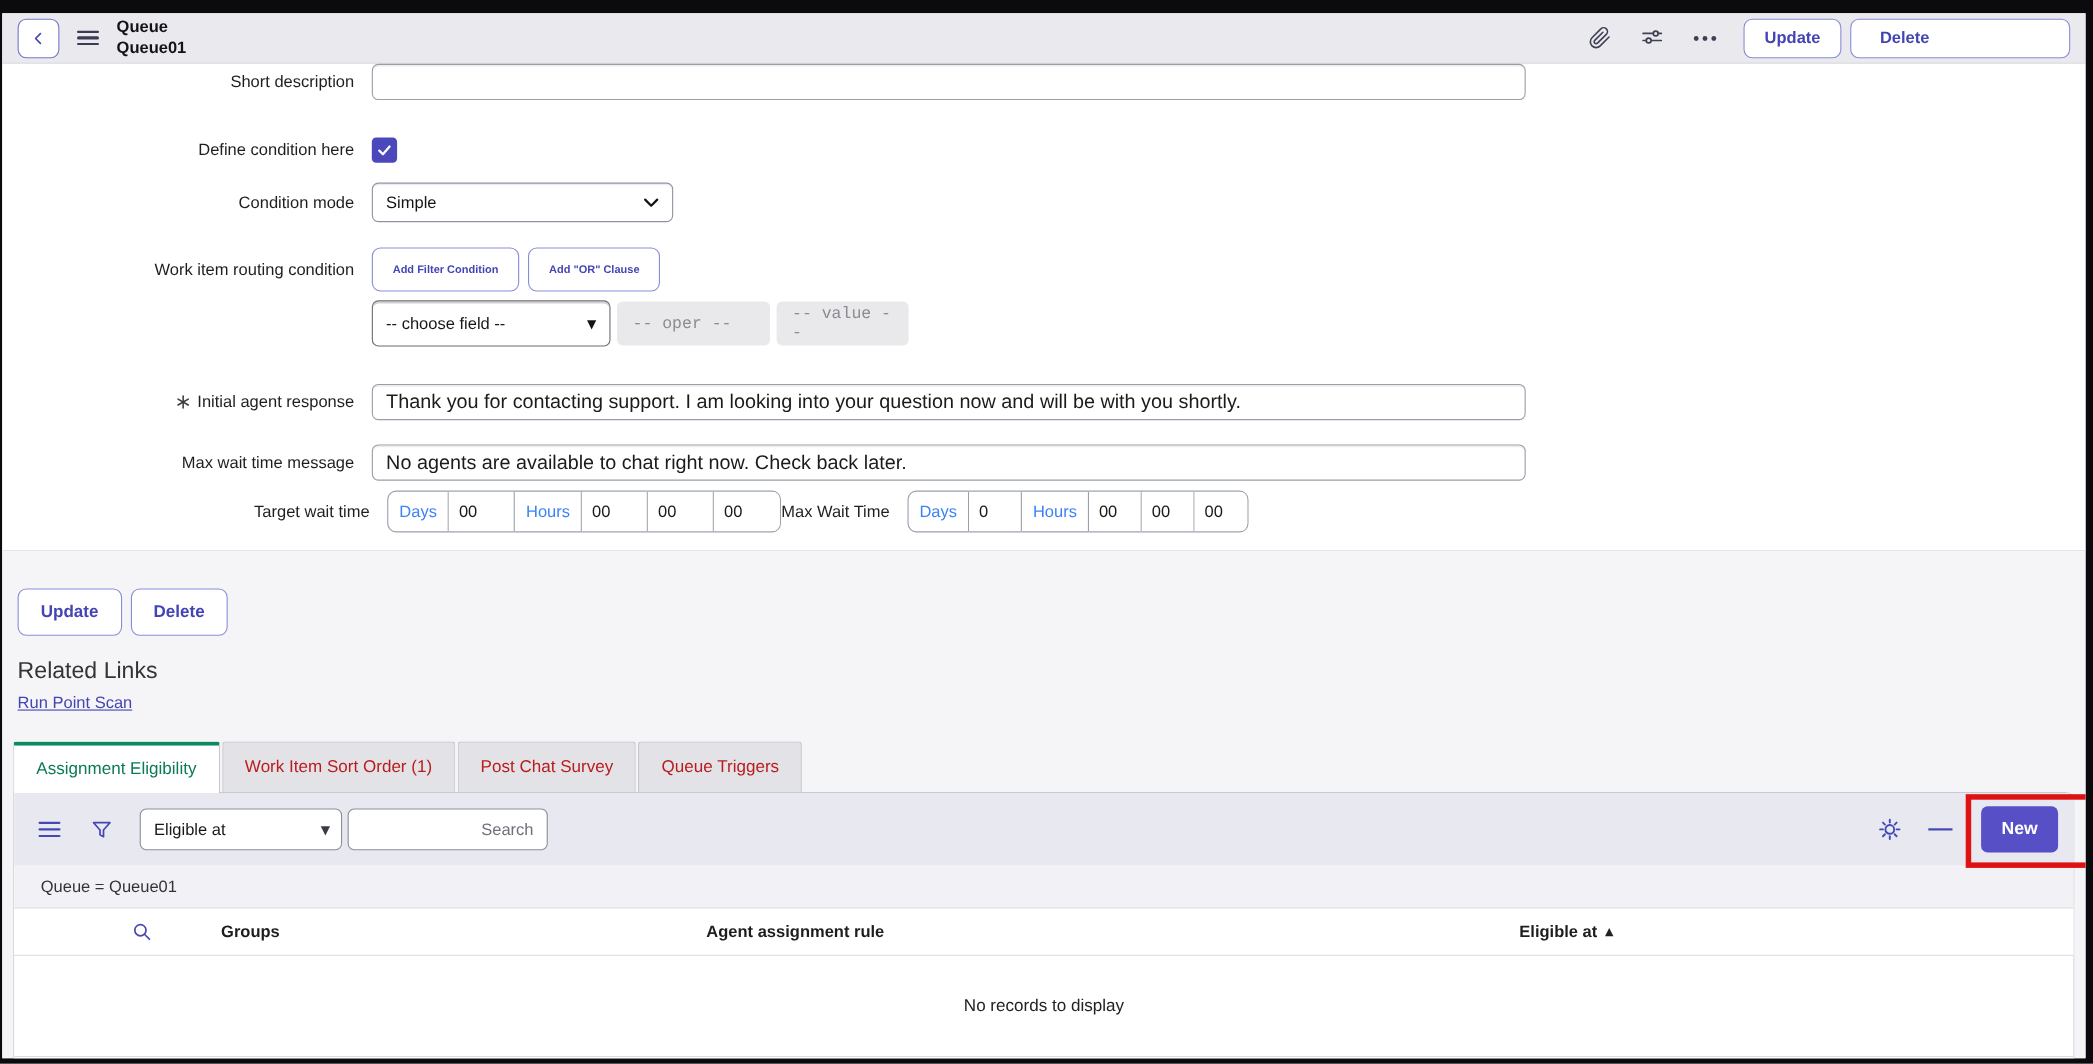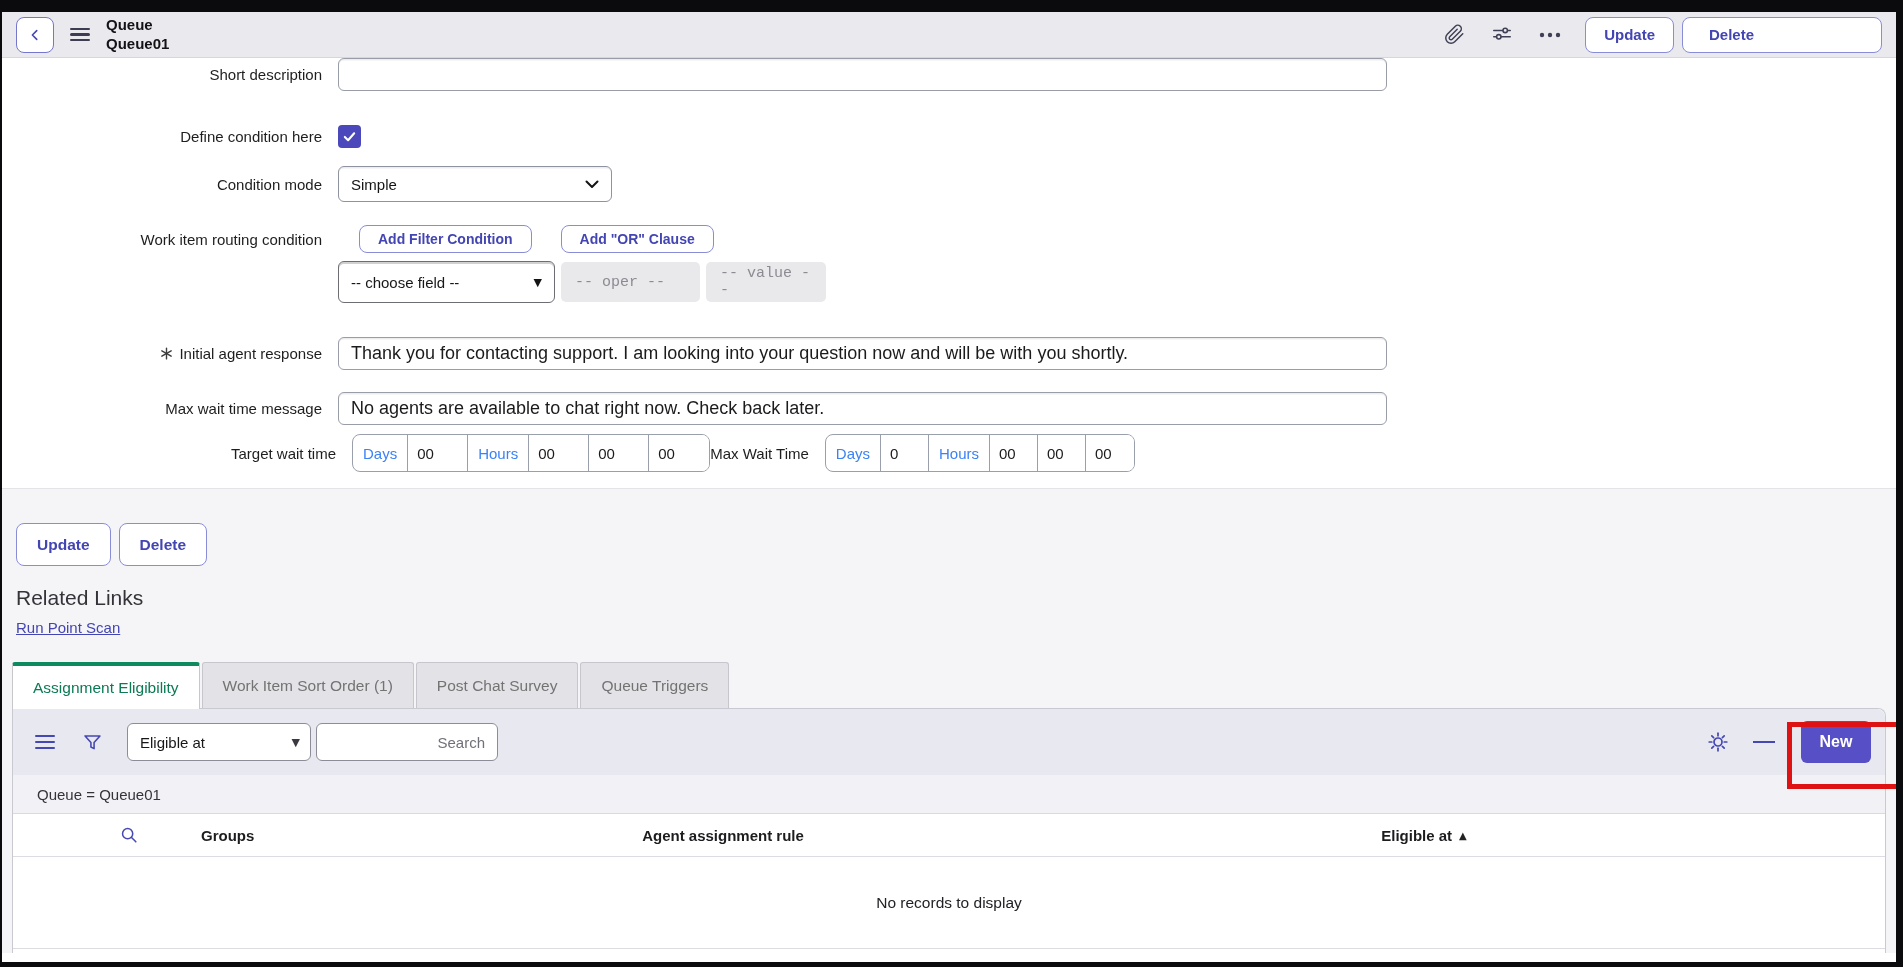"Work item routing condition" div.frow { gap: 21px -> none }
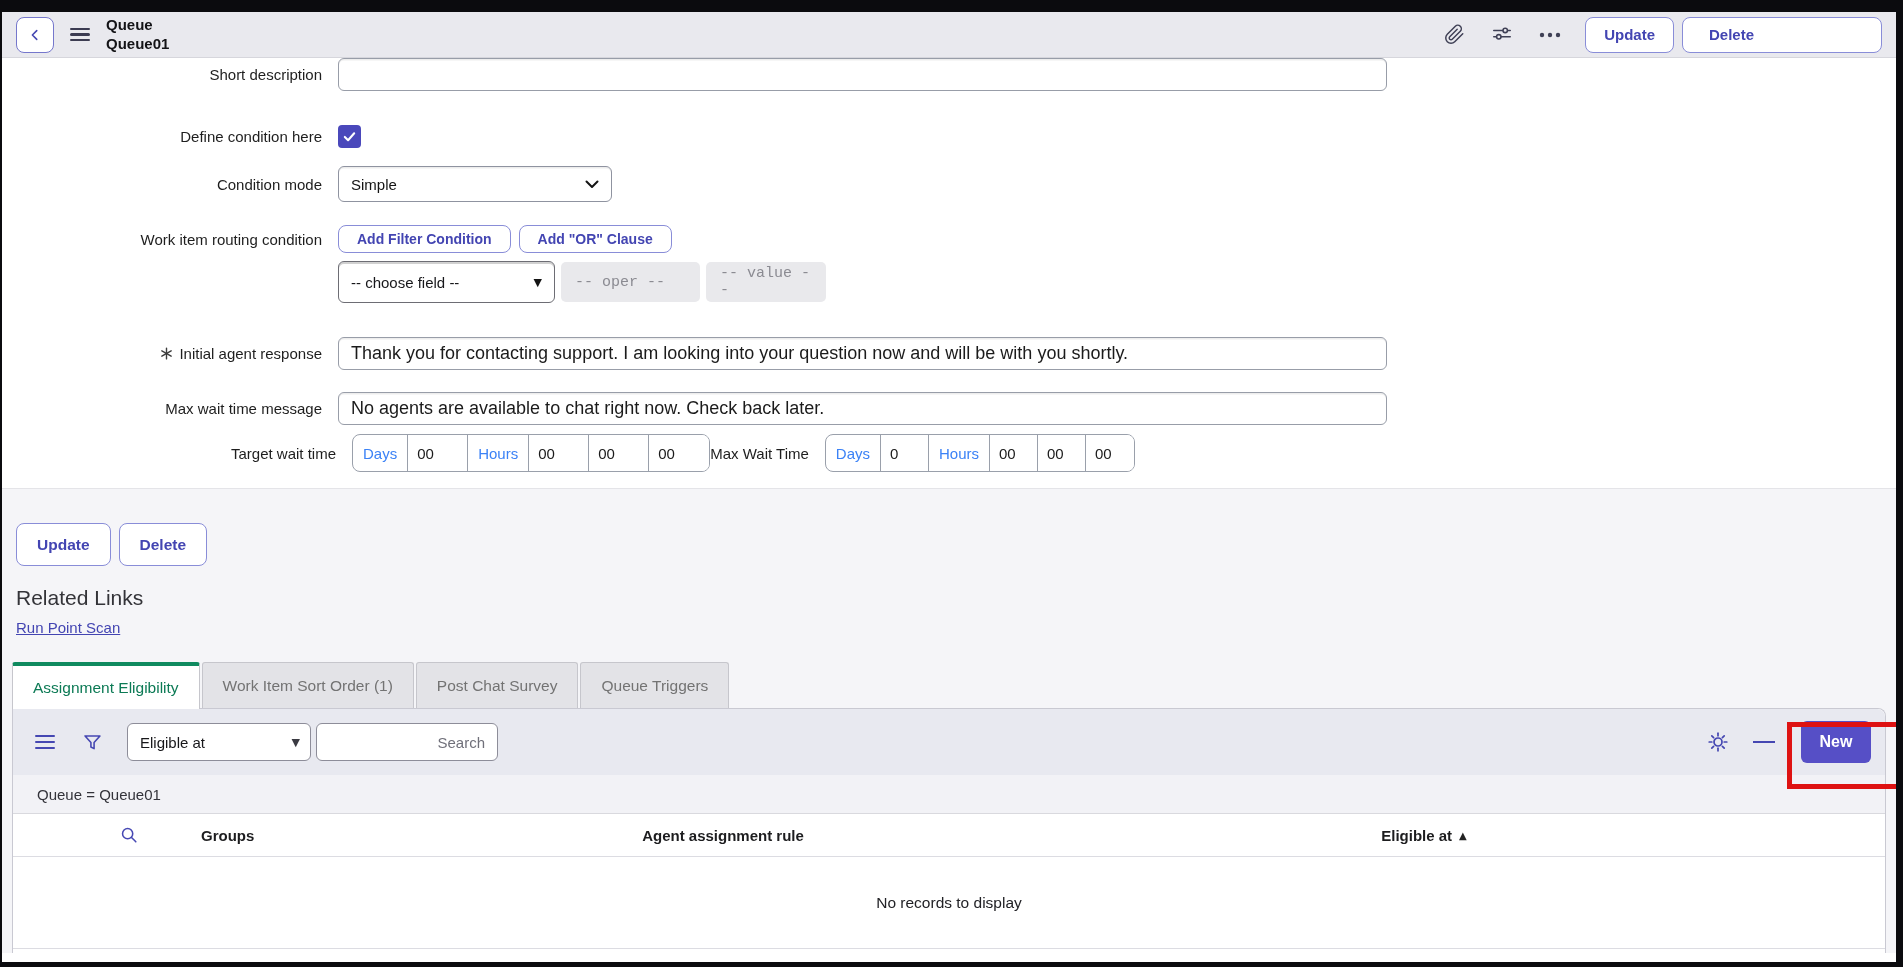"Add Filter Condition" .cond-btn { font-size: 14px -> 10px; height: 28px -> 40px }
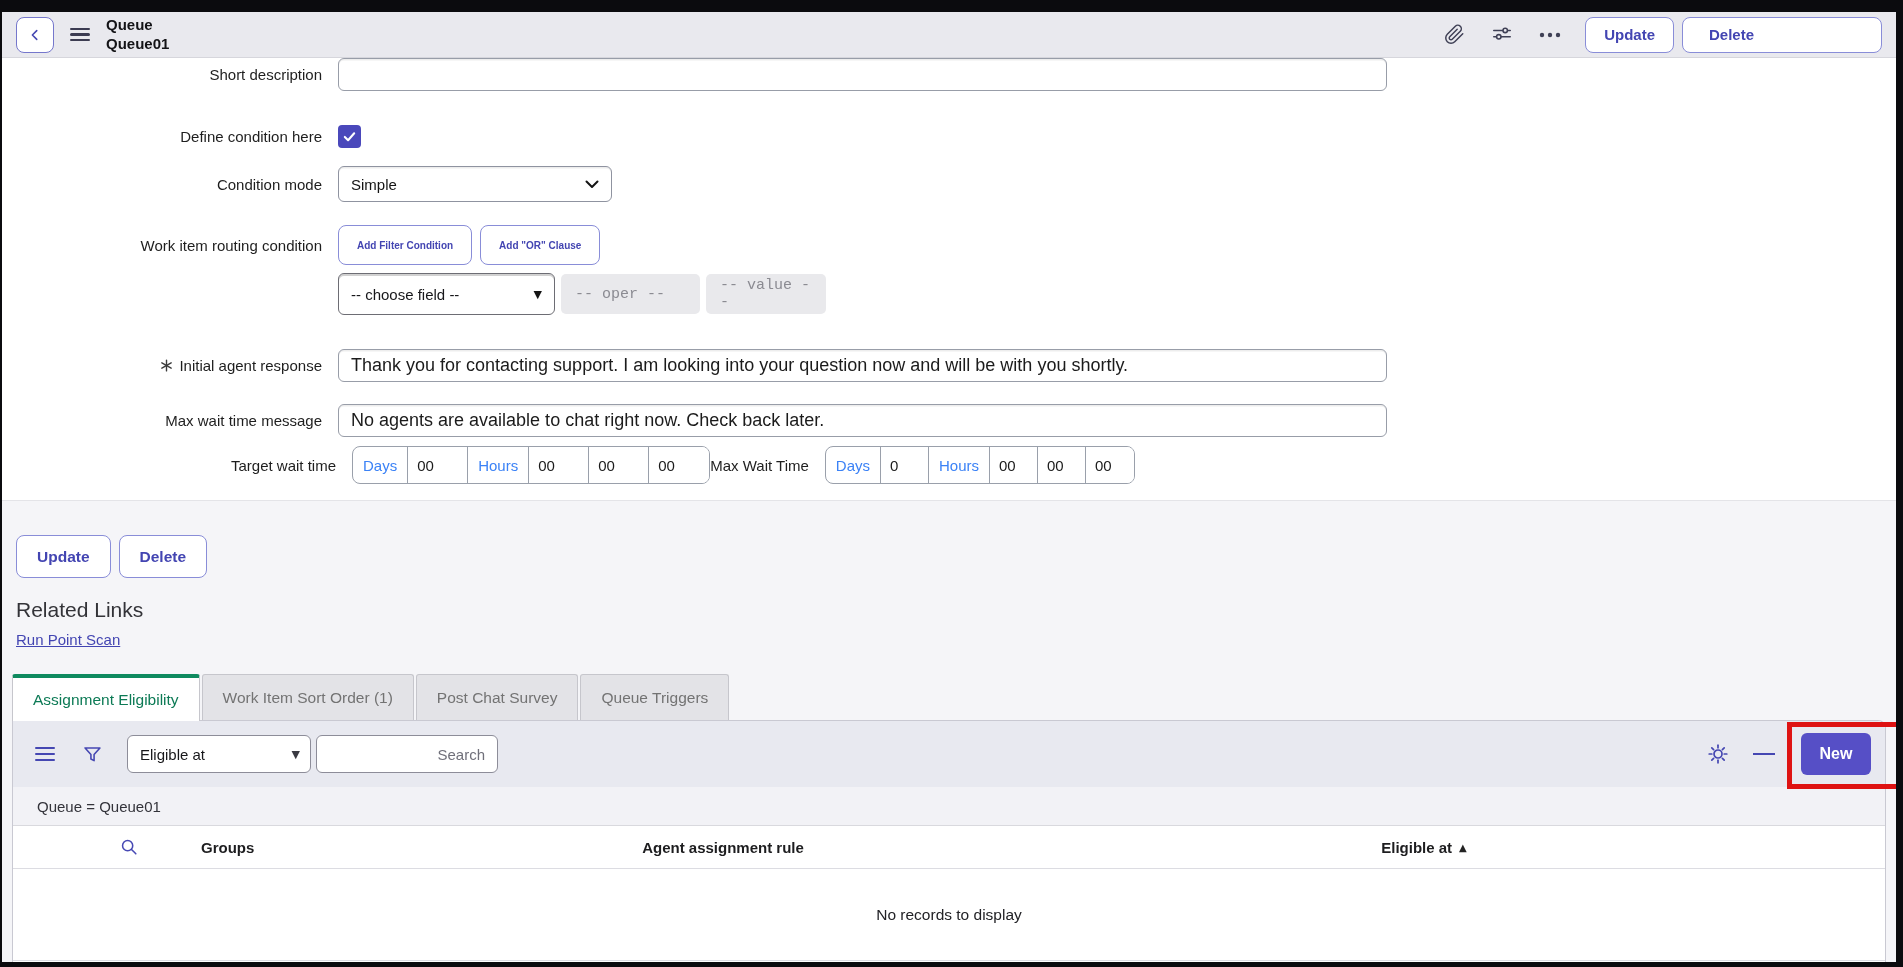"Work Item Sort Order (1)" .tab { color: #737373 -> #b91c1c }
